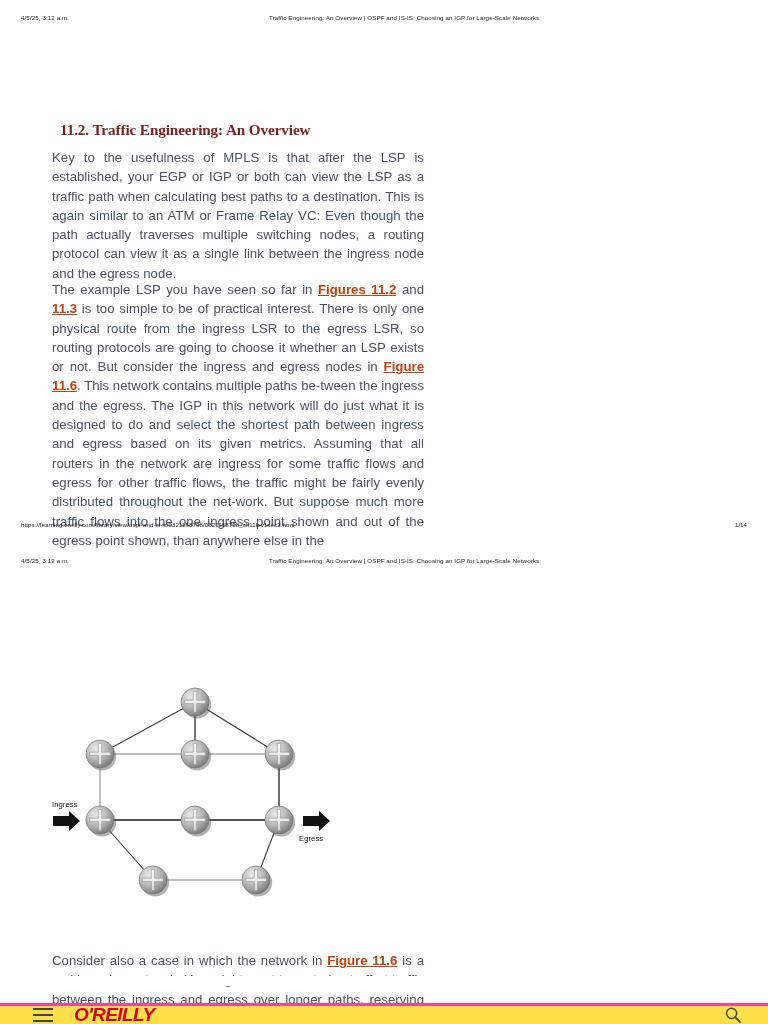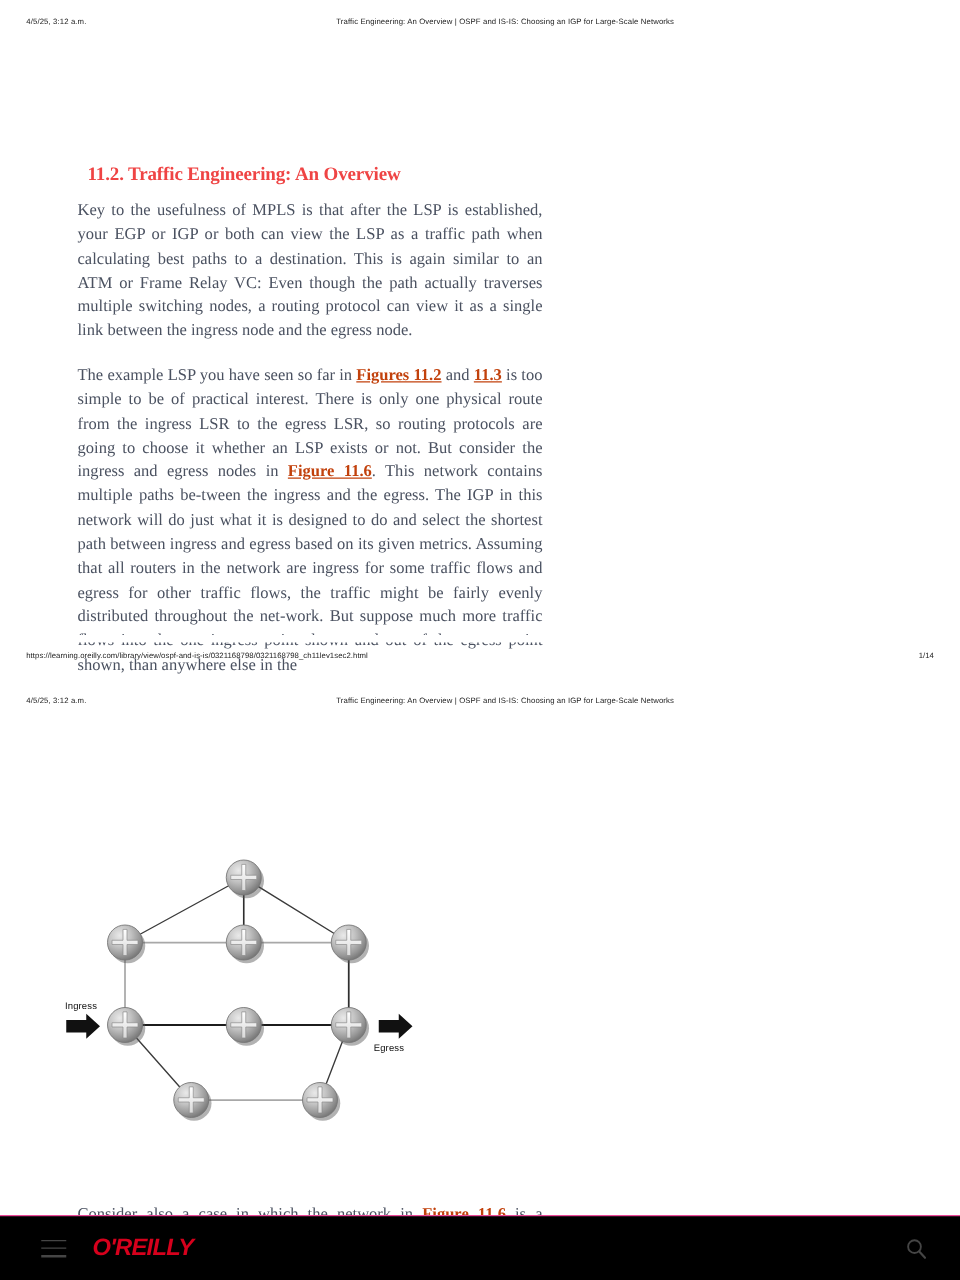"11.2. Traffic Engineering: An Overview" h1.sec-title { color: #ef4444 -> #7f1d1d; margin: 18px -> 8px }
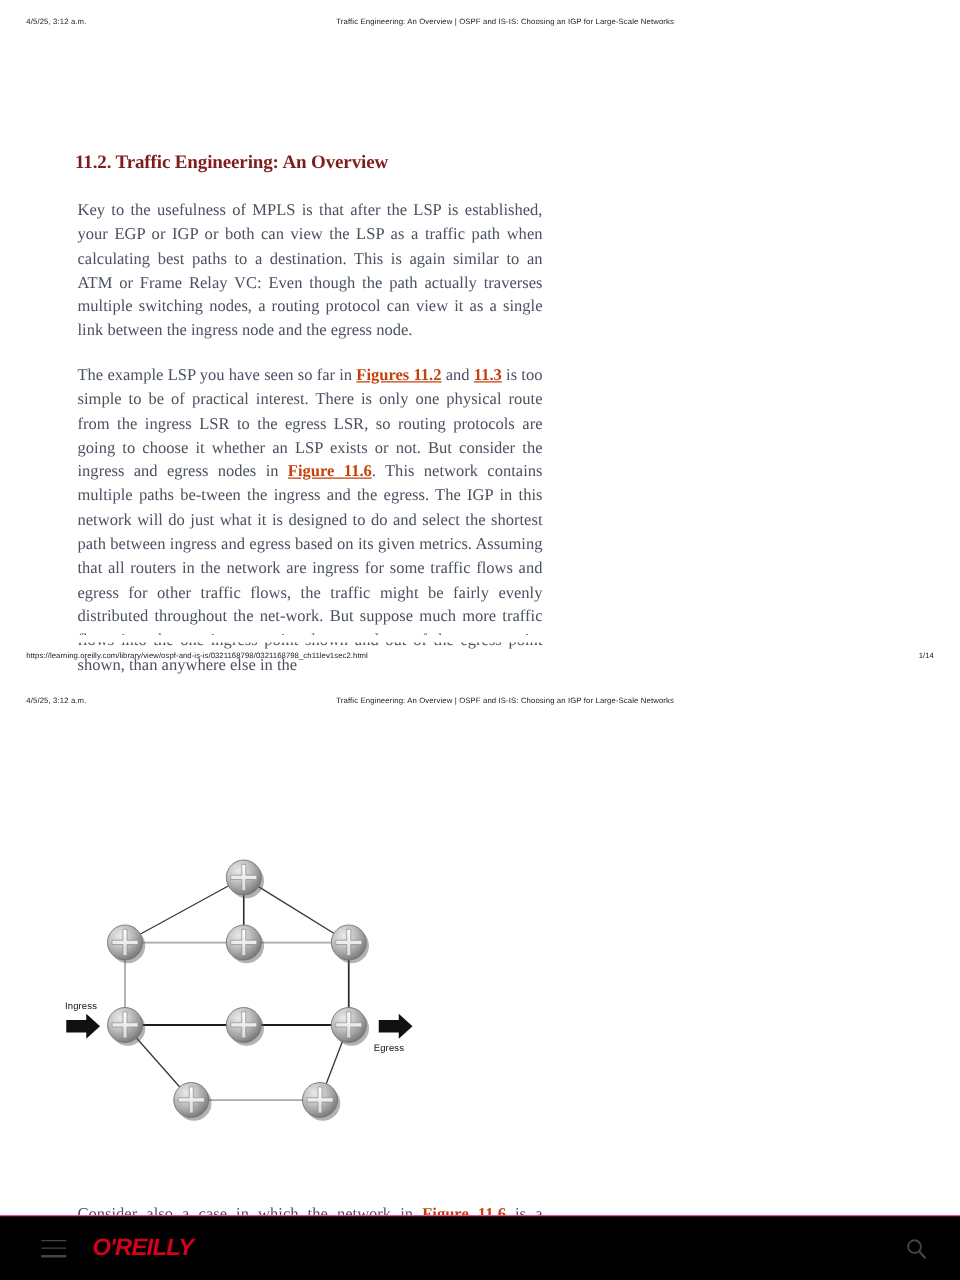"Key to the usefulness of" p.body { font-family: Liberation Serif, serif -> Liberation Sans, sans-serif; margin: 10px -> 0 }
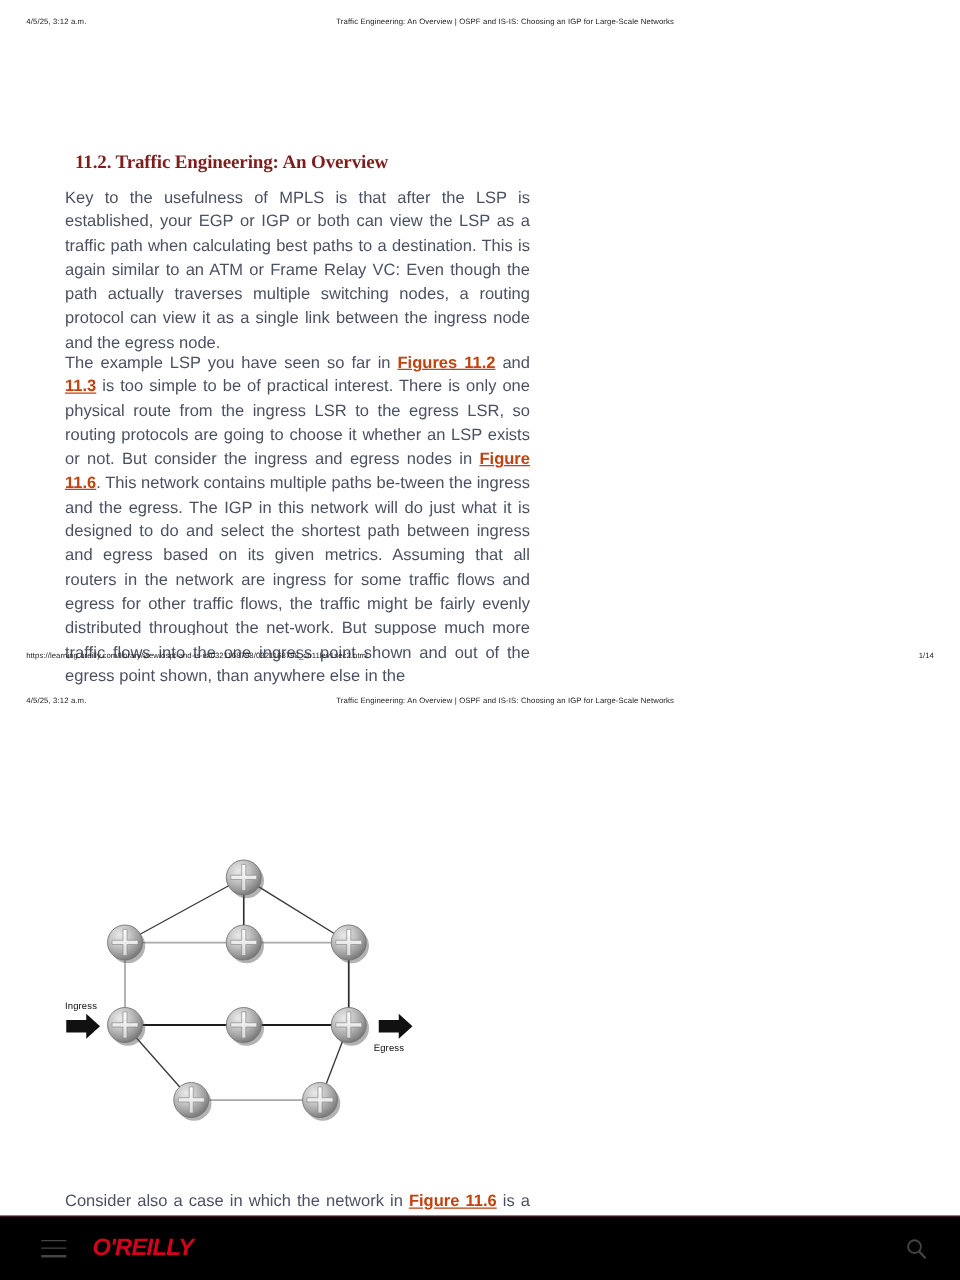"O'REILLY" .appbar { background: #000000 -> #fde047; border-top: 1px solid #ec4899 -> 3px solid #ec4899; height: 52px -> 21px }
